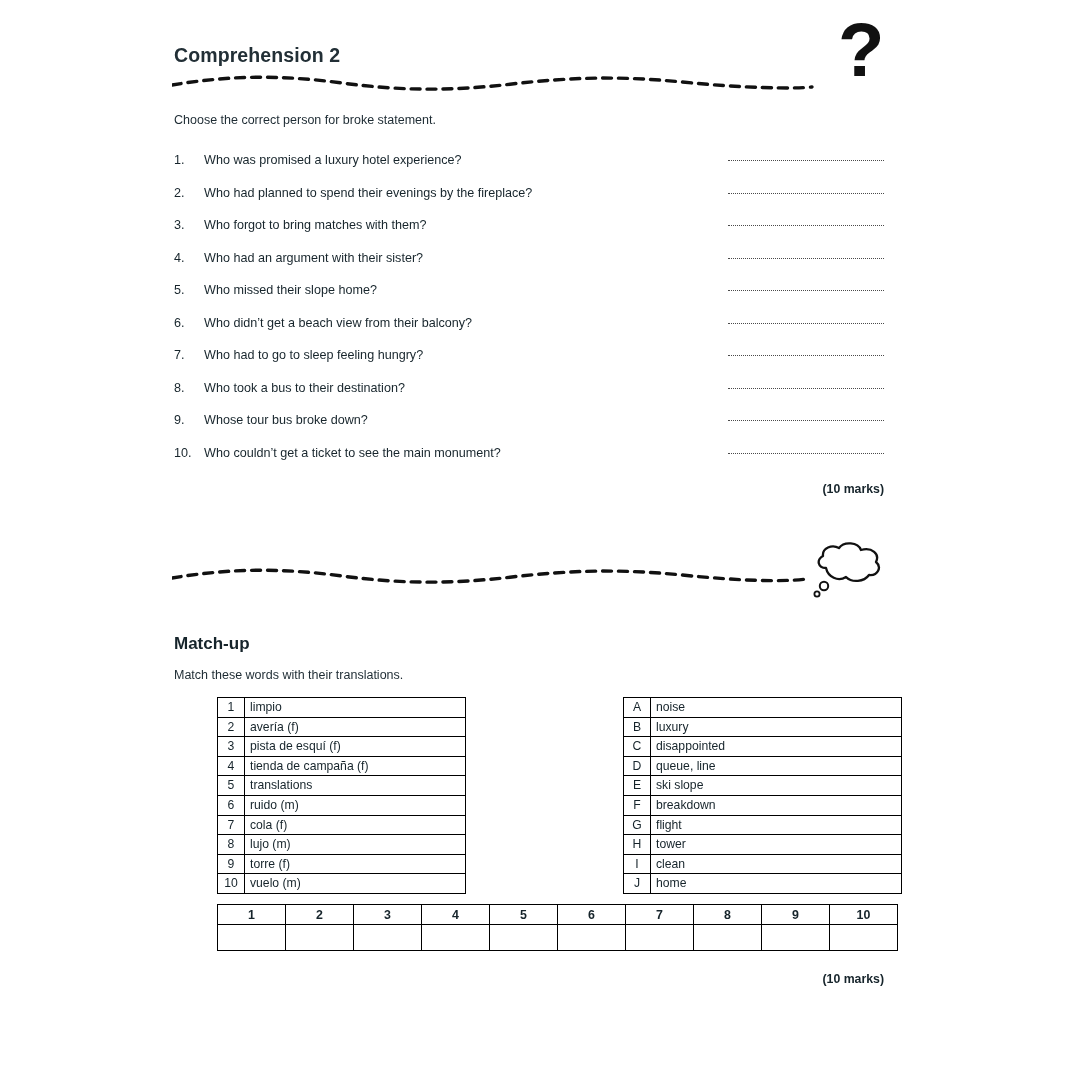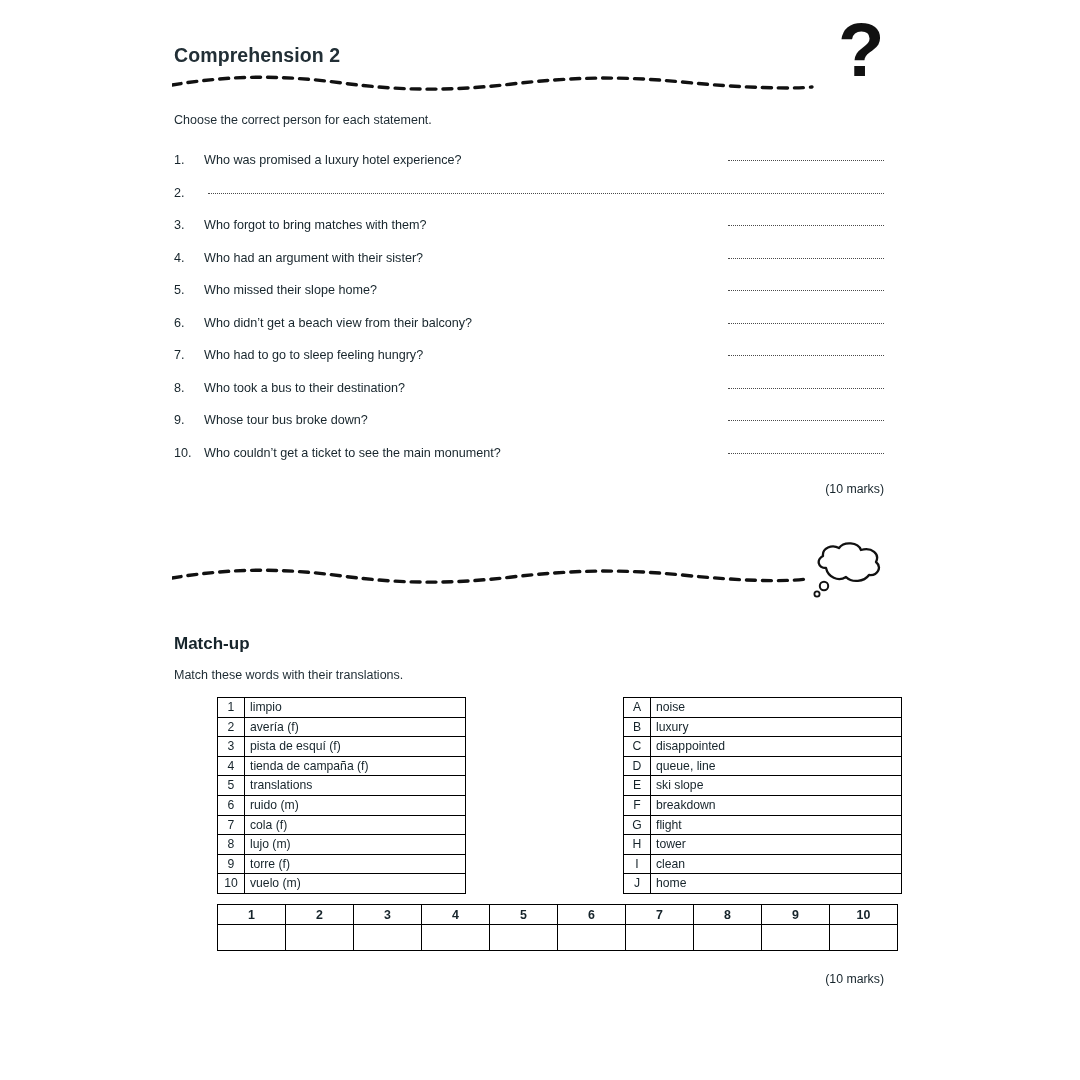"Choose the correct person for" p.instruction { text: each -> broke }
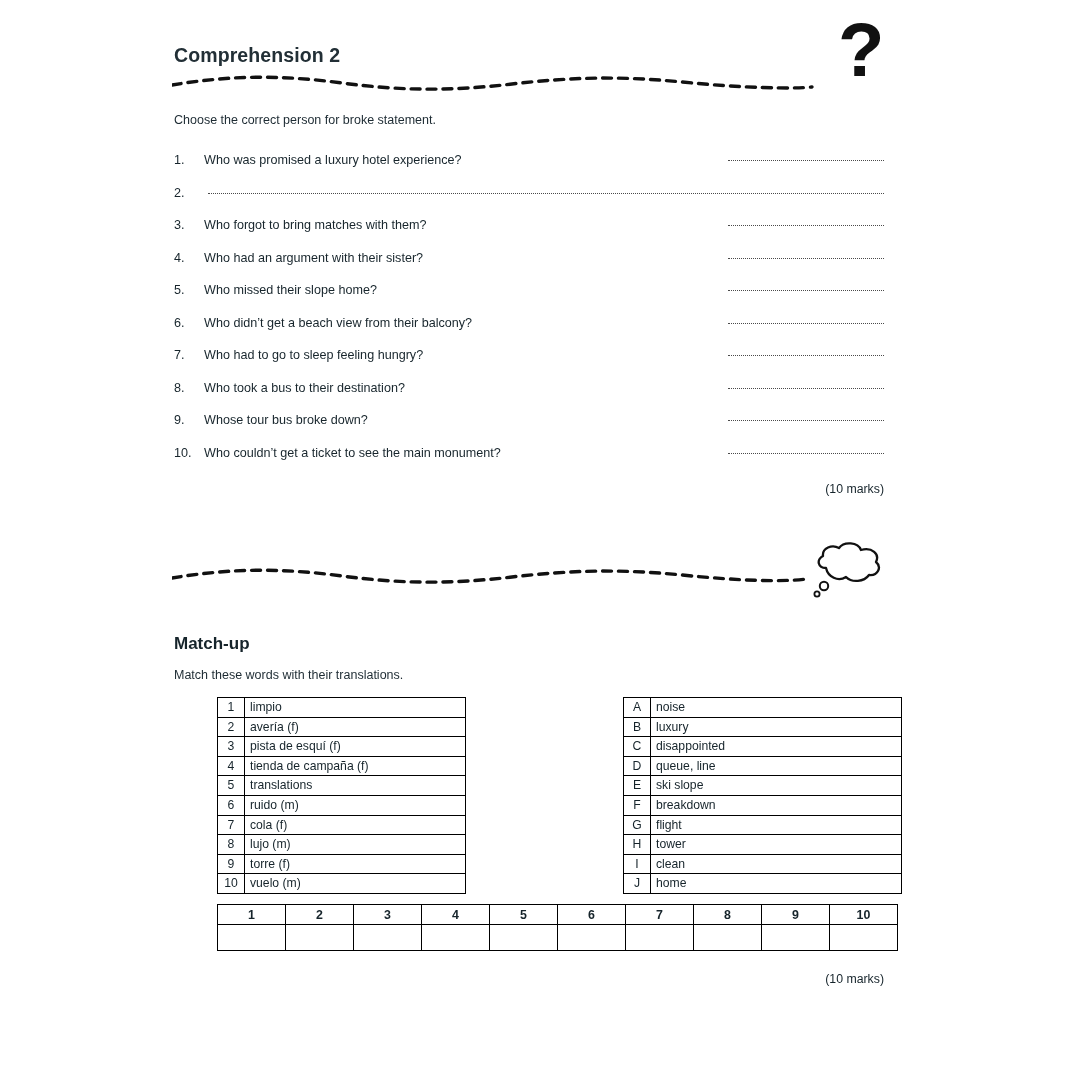"Who had planned to spend" span.q-text { html: none -> <span>Who had planned to spend their evenings by the fireplace?</span> }
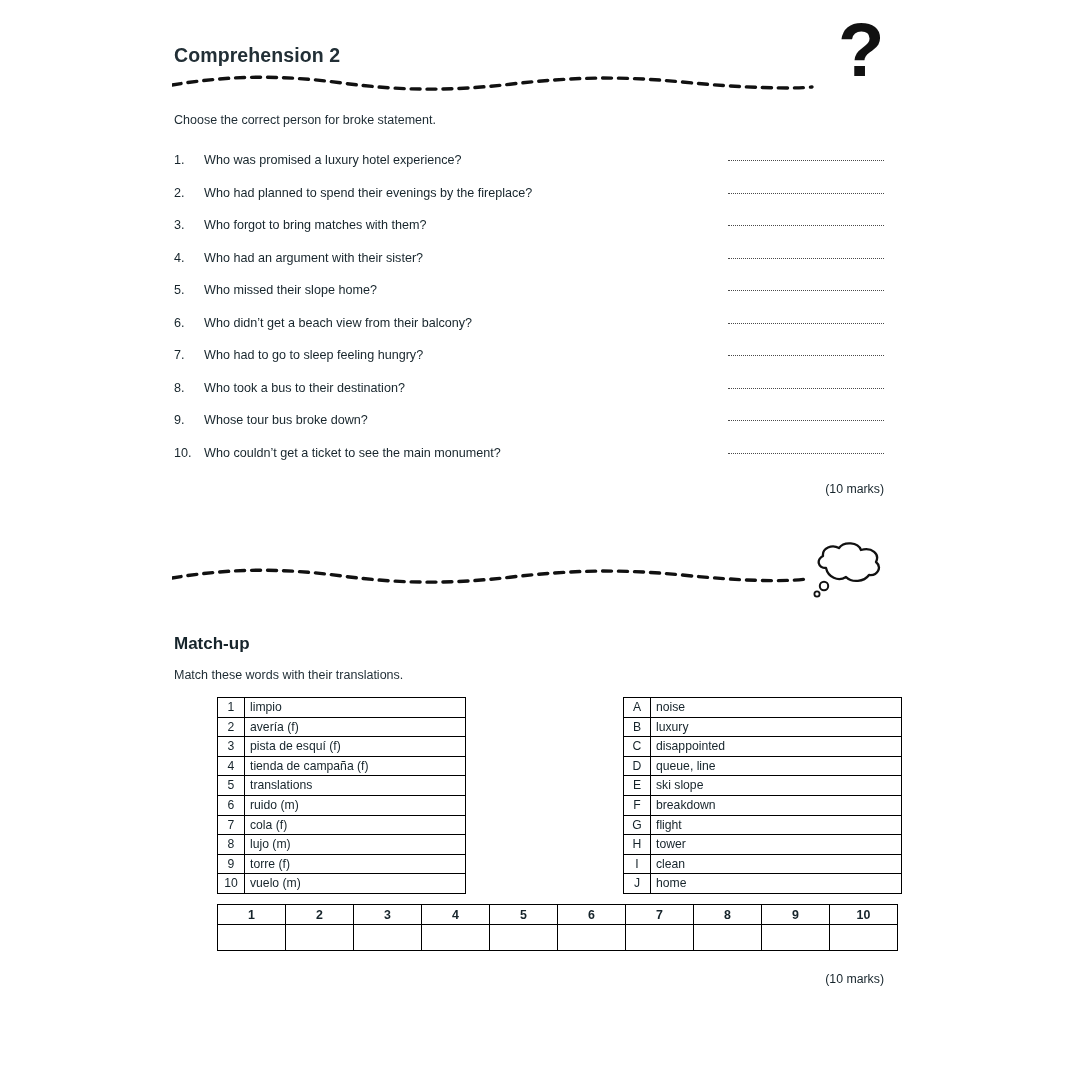"(10 marks)" .marks { font-weight: 400 -> 700 }
